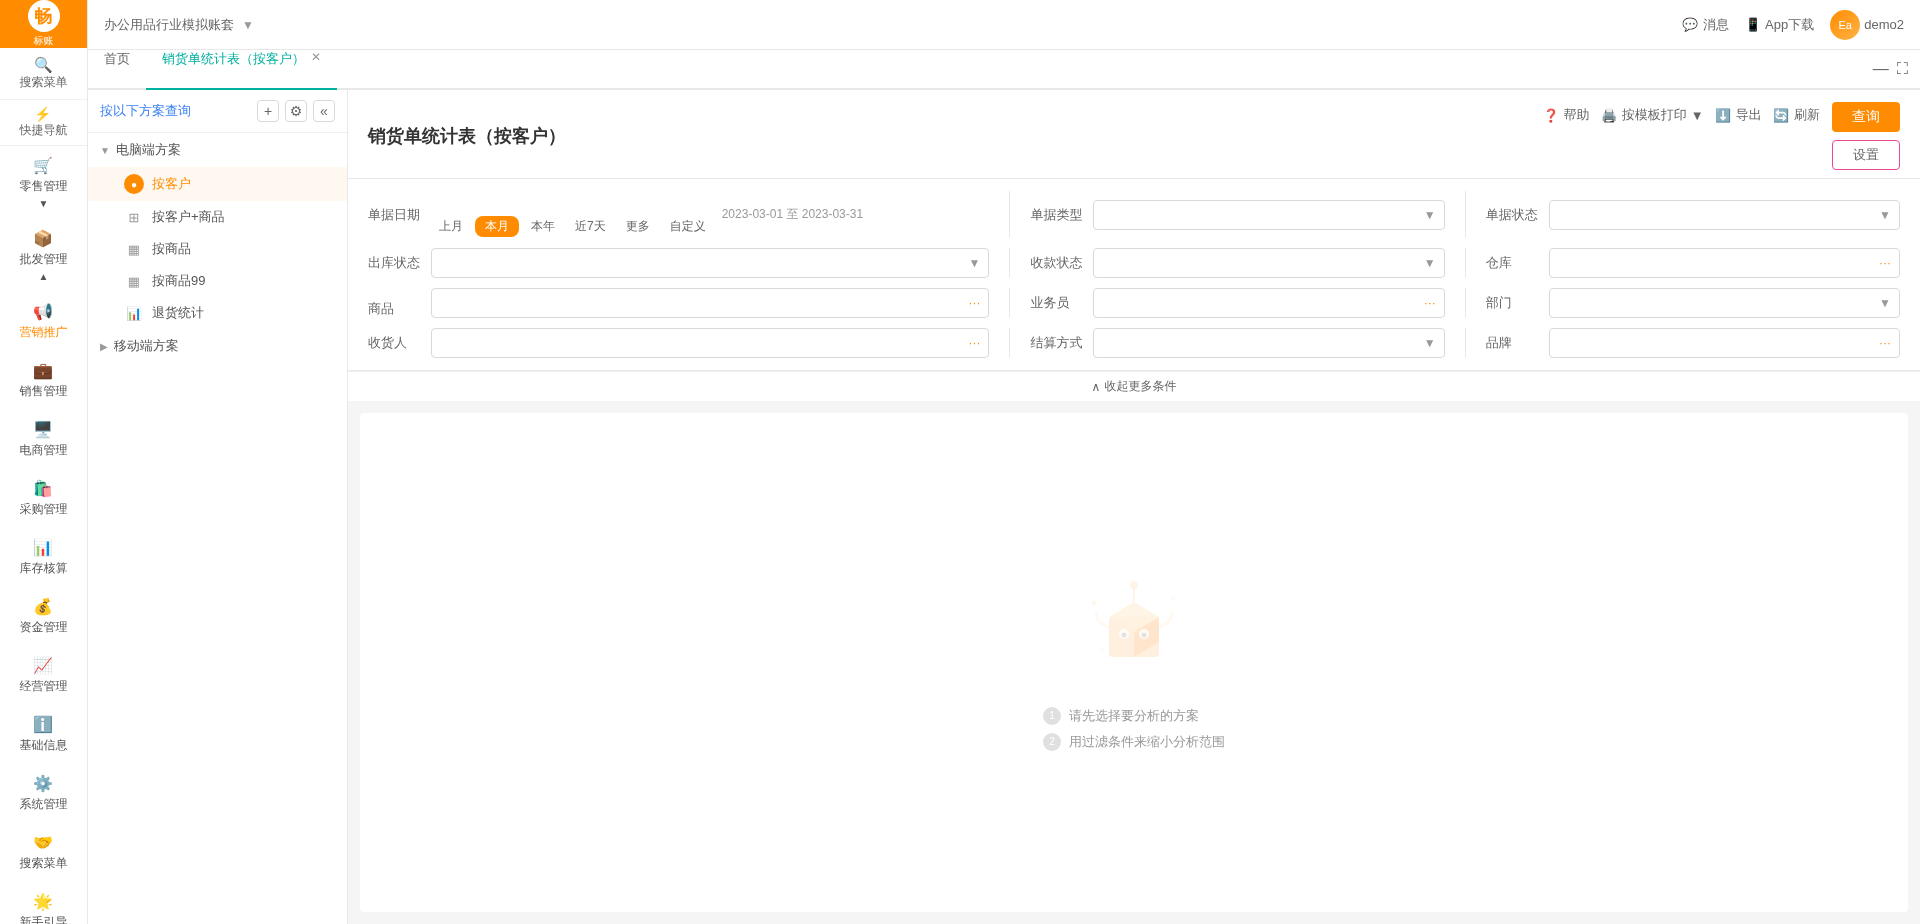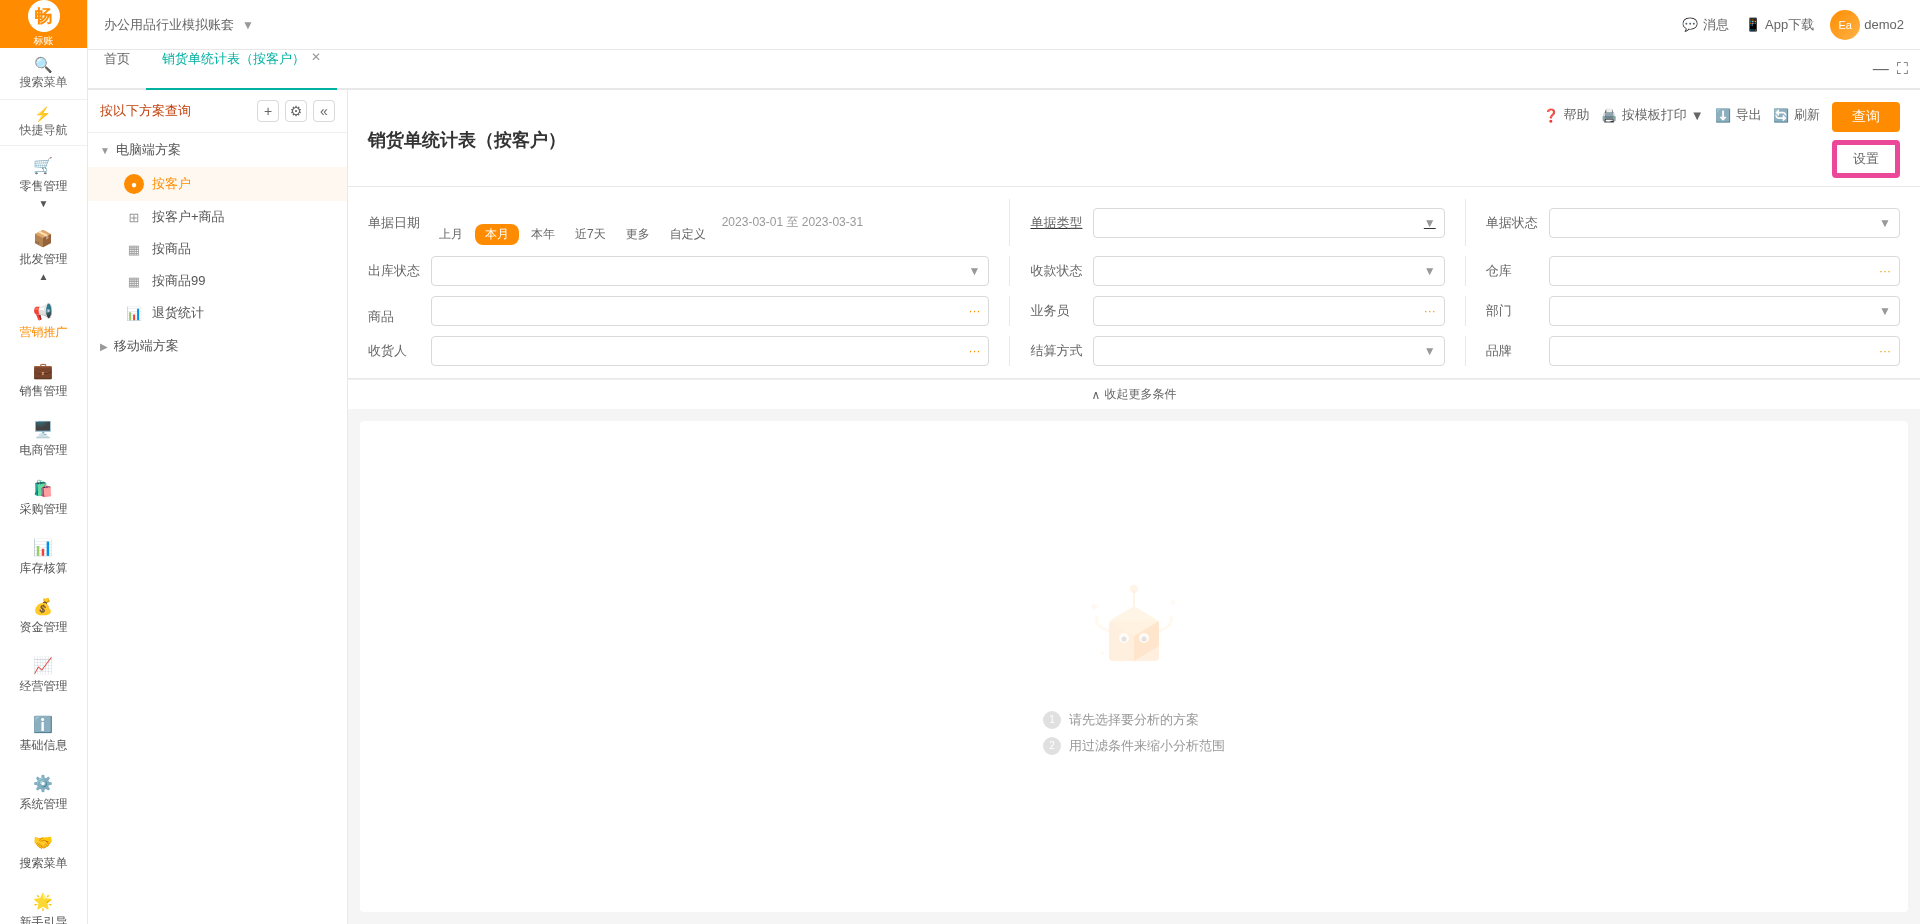"按以下方案查询" .scheme-header-title { color: #c2410c -> #3b82f6 }
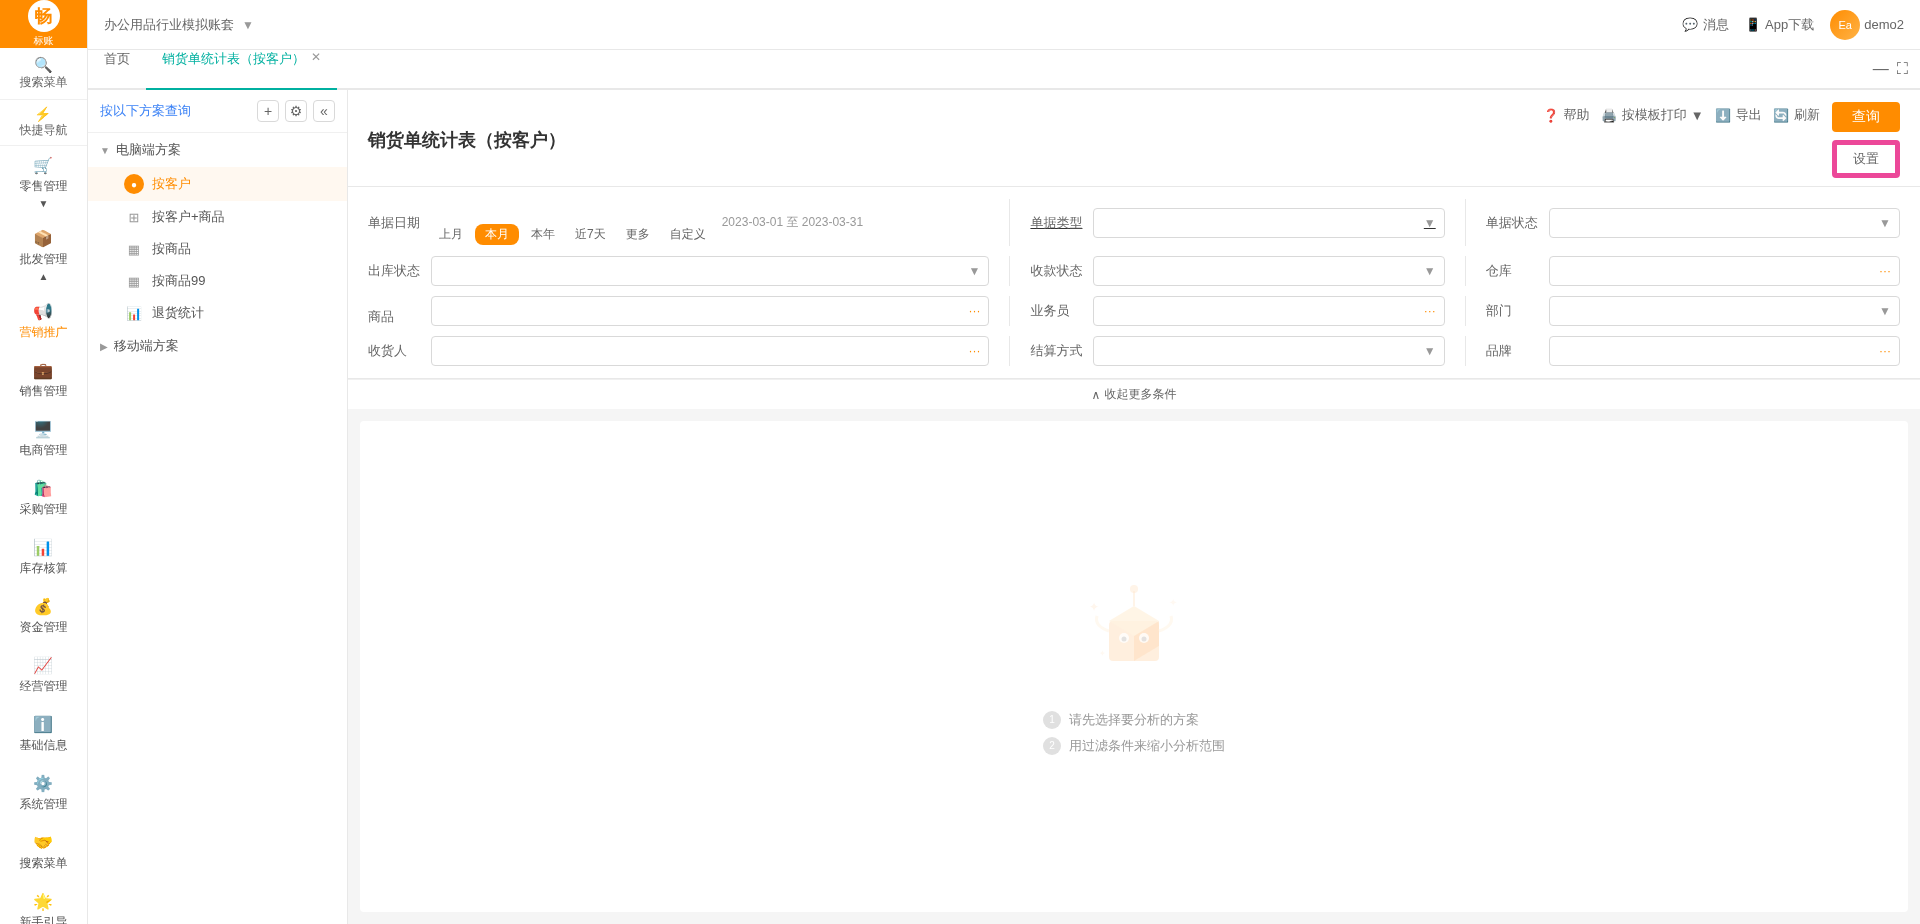"设置" .settings-btn { border: 5px solid #ec4899 -> 1px solid #ec4899 }
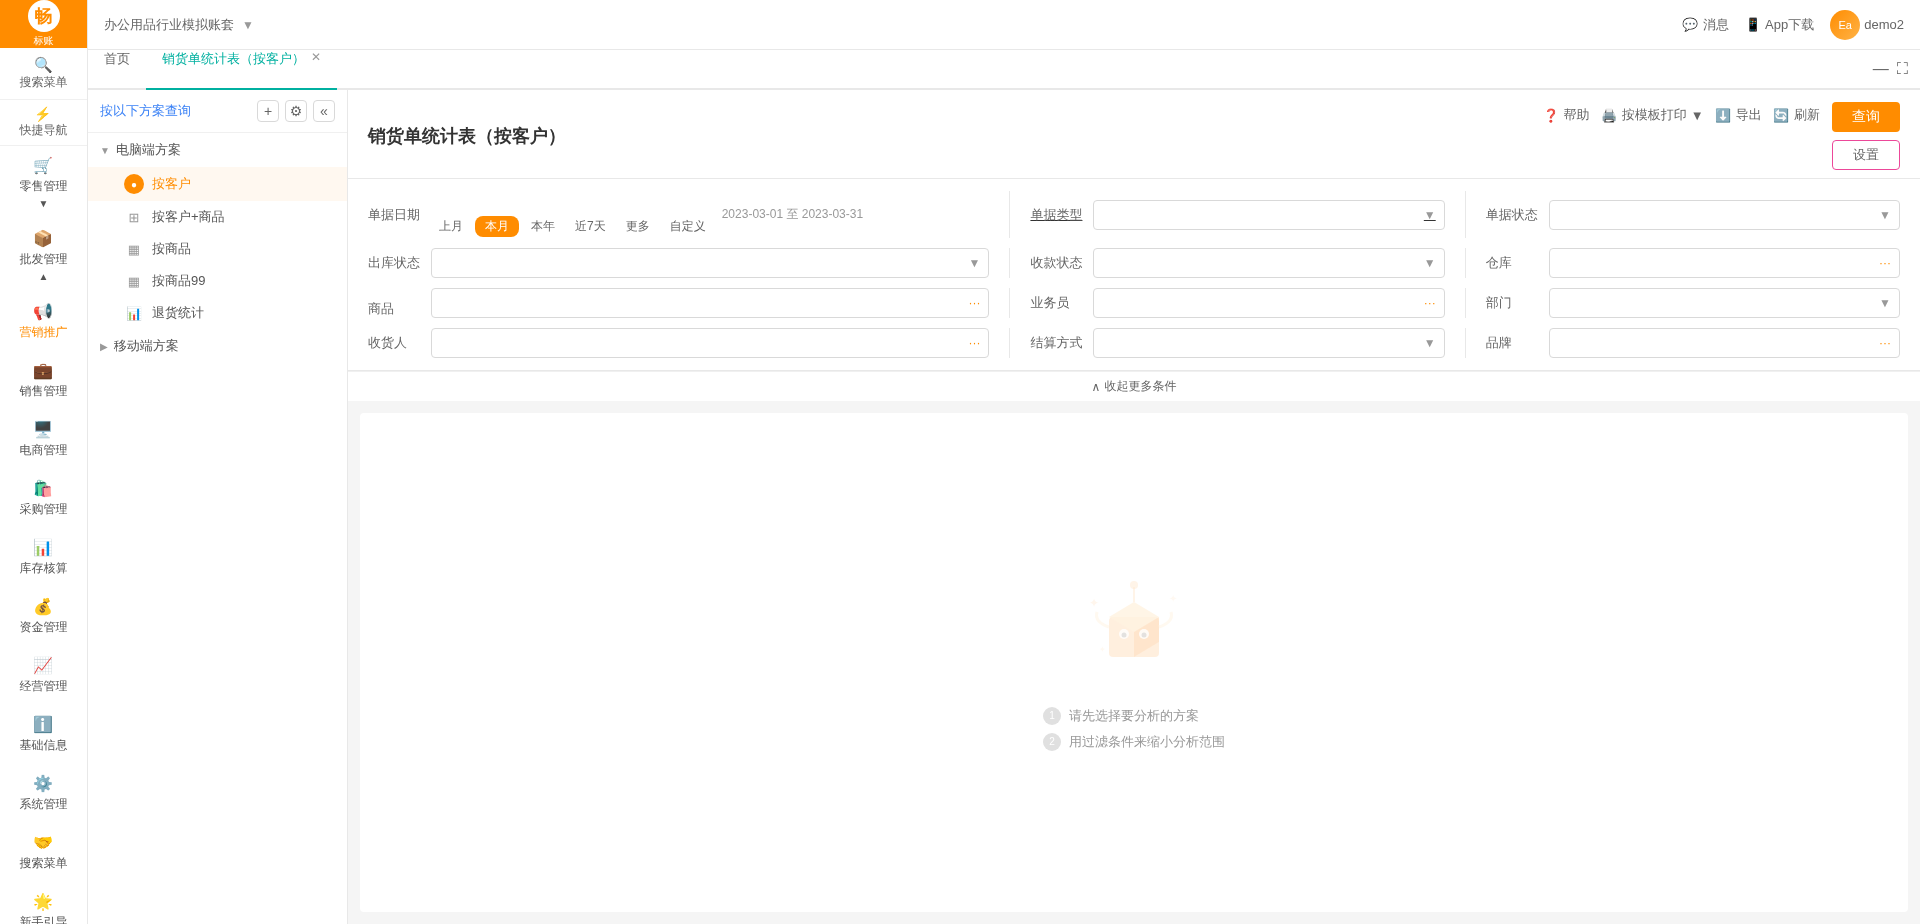"单据类型" div.filter-item { text-decoration: underline -> none }
